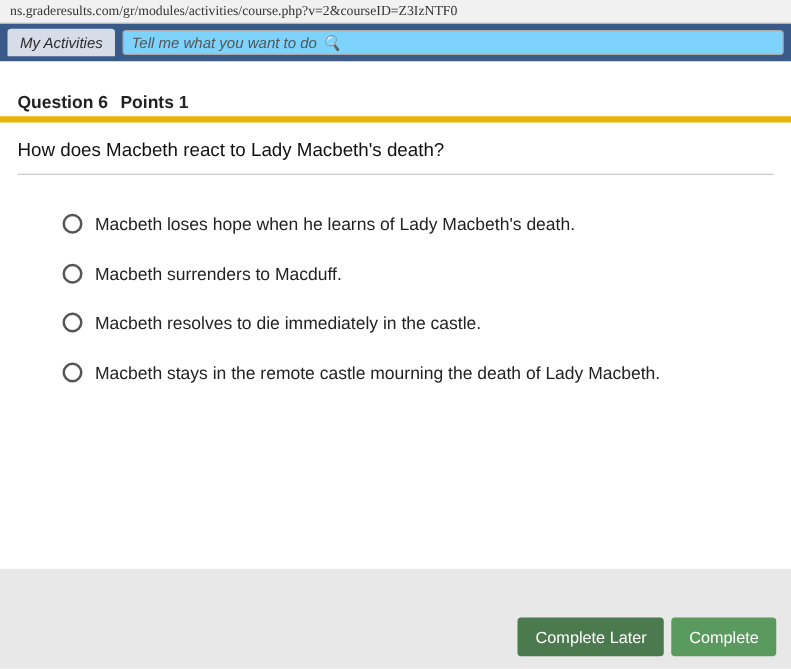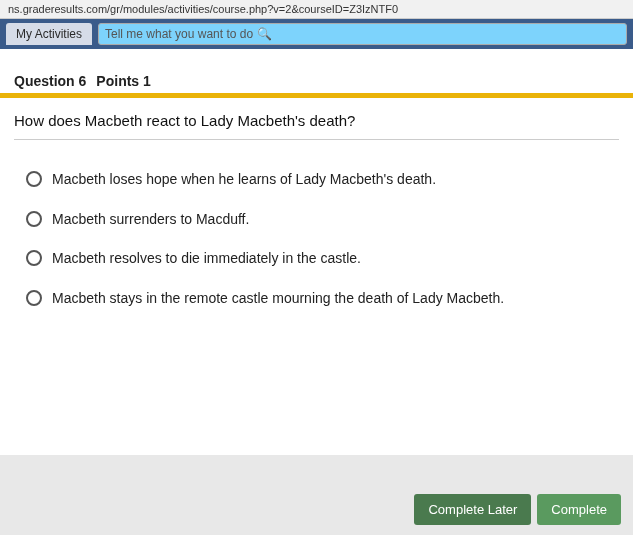"ns.graderesults.com/gr/modules/activitie" .url-bar { font-family: none -> Liberation Serif, serif }
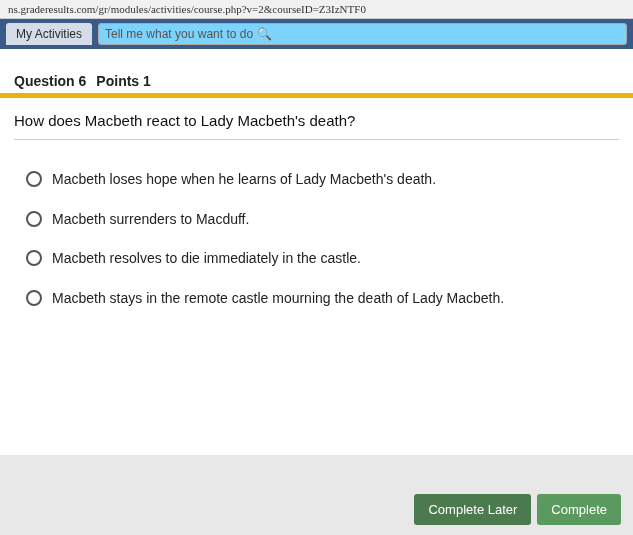"My Activities" .nav-bar { align-items: none -> center; font-style: none -> italic }
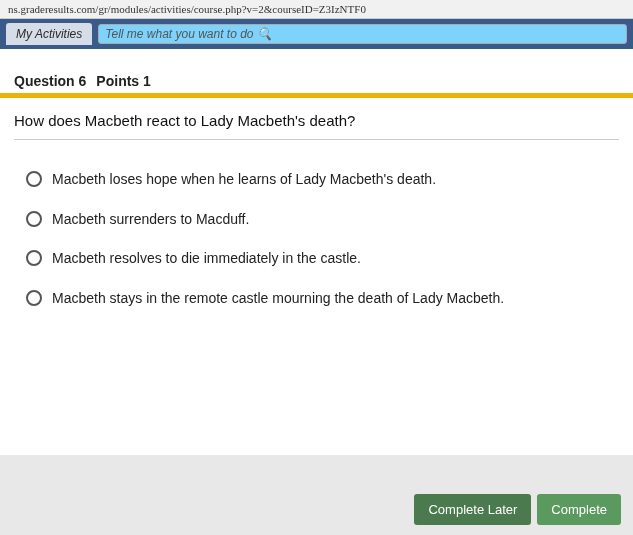"Macbeth loses hope when he" .options-container { margin-left: none -> 24px }
